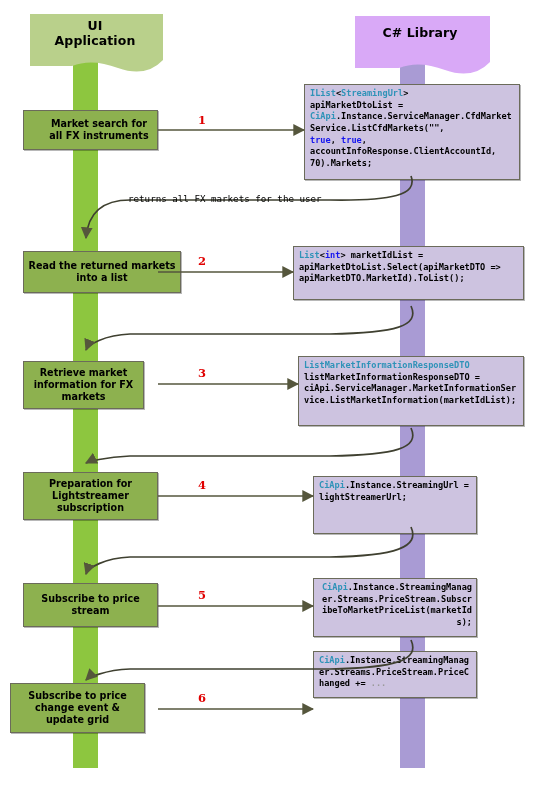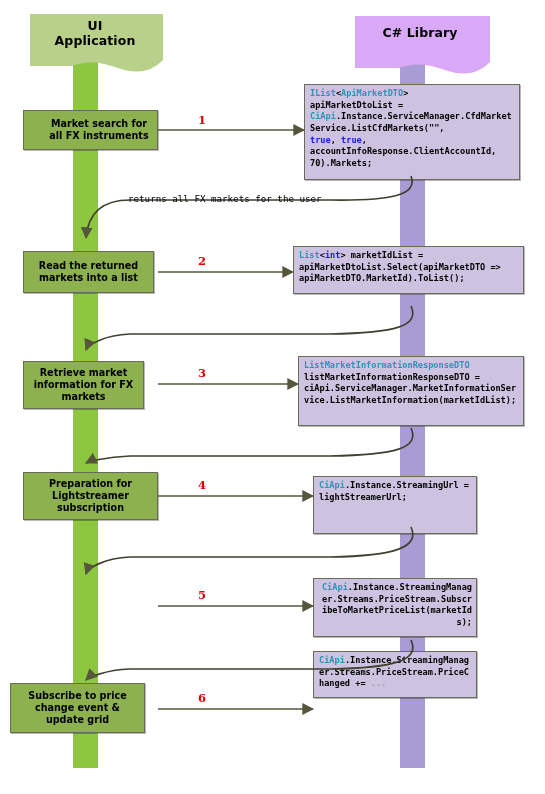"ApiMarketDTO" span.ty { text: ApiMarketDTO -> StreamingUrl }
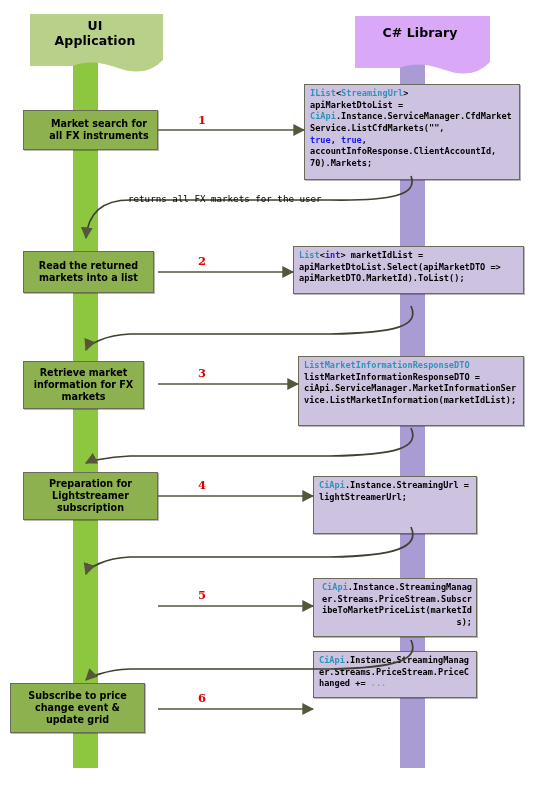"List<int> marketIdList =" div.code-box { height: 48px -> 54px }
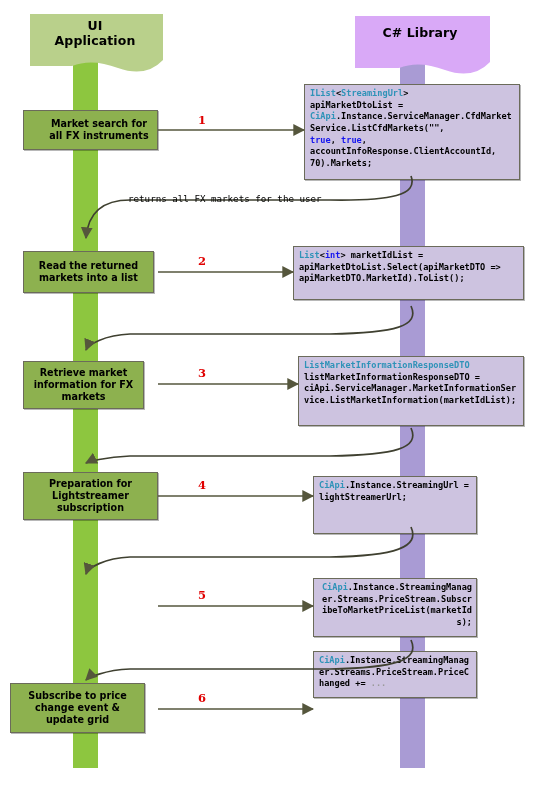"Read the returned markets into" div.actor-box { width: 131px -> 158px }
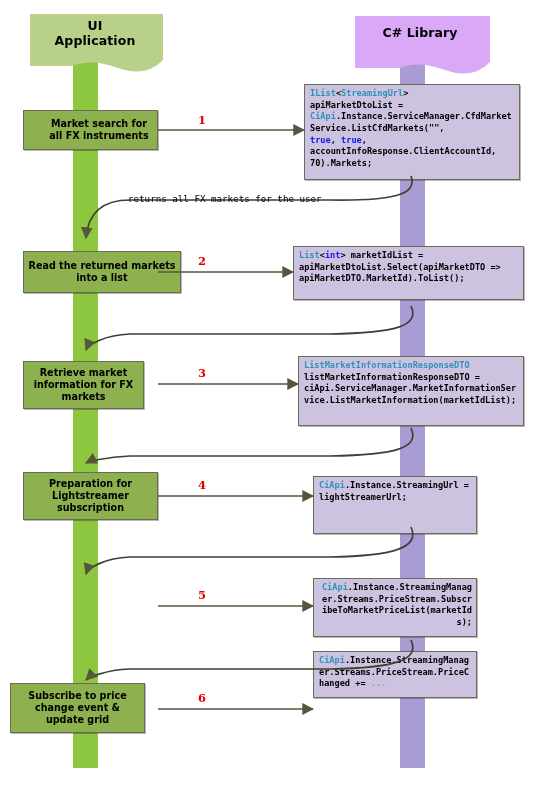"Subscribe to price stream" div.actor-box { html: none -> <div>Subscribe to price stream</div> }
